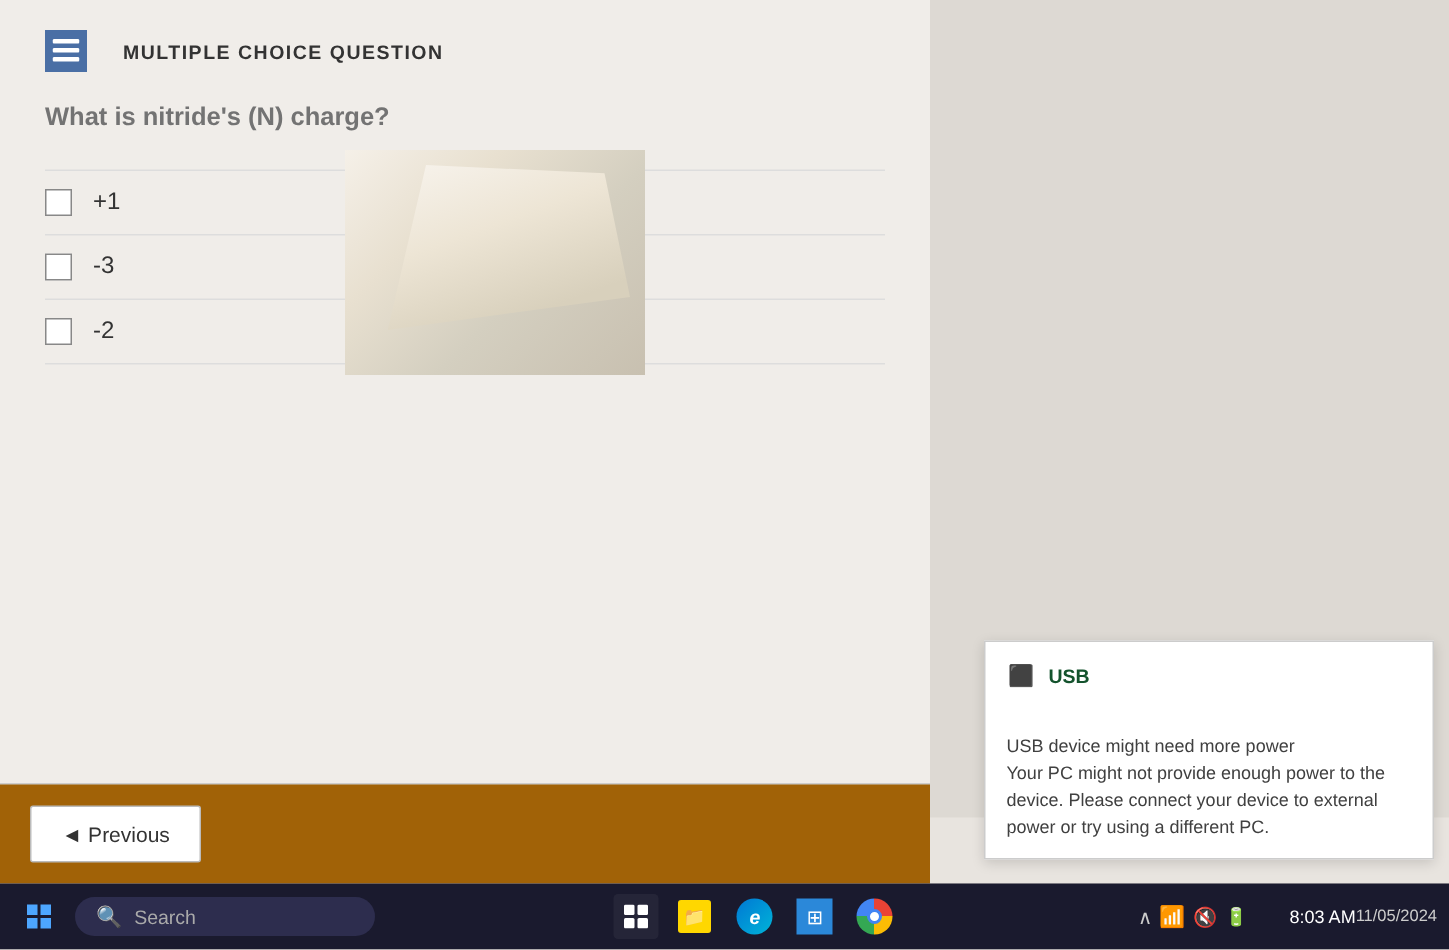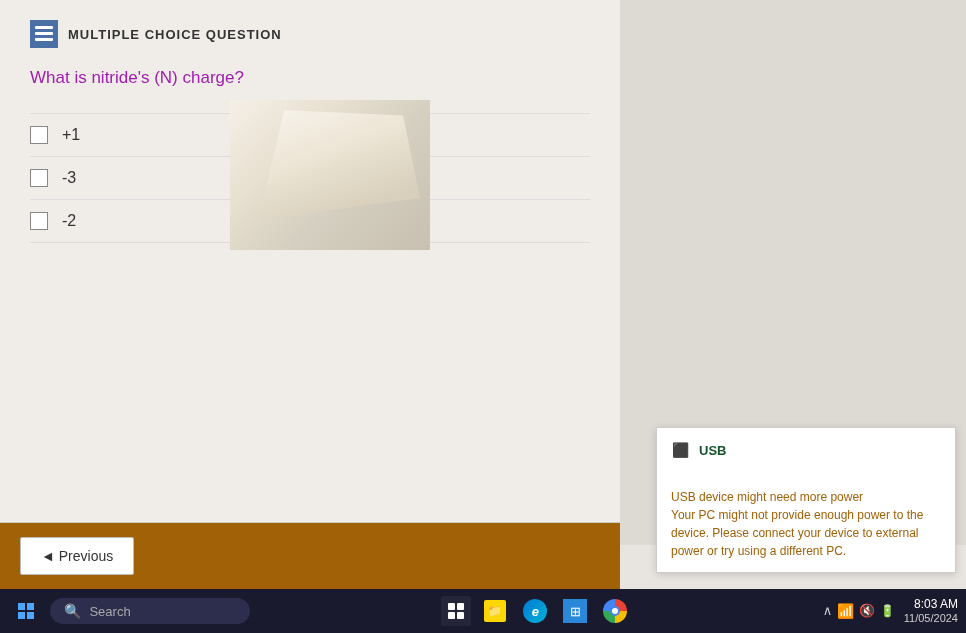"MULTIPLE CHOICE QUESTION" .question-header { gap: 10px -> 24px }
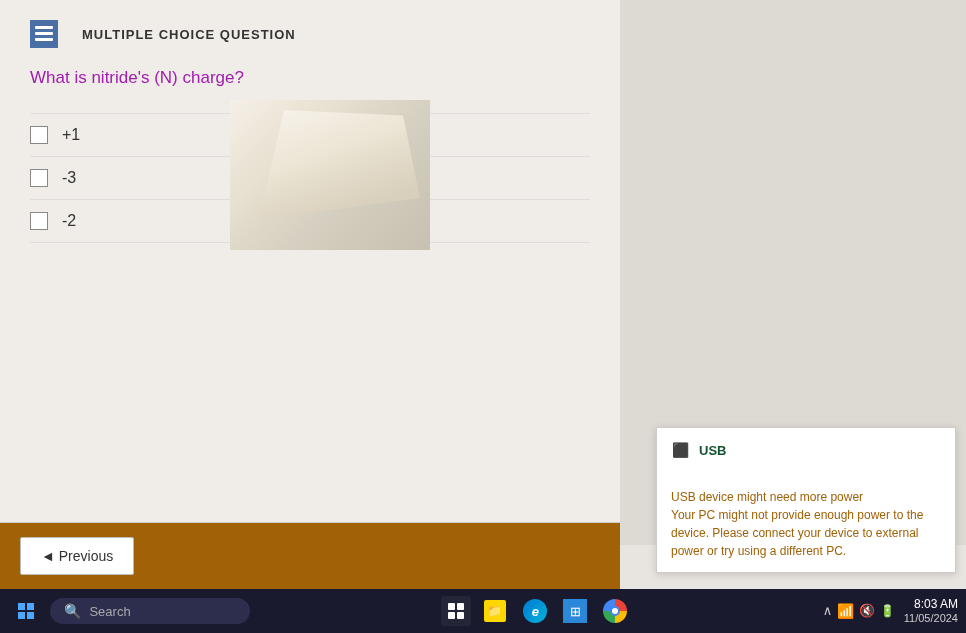"What is nitride's (N) charge?" .question-text { color: #a21caf -> #737373; font-weight: 400 -> 700 }
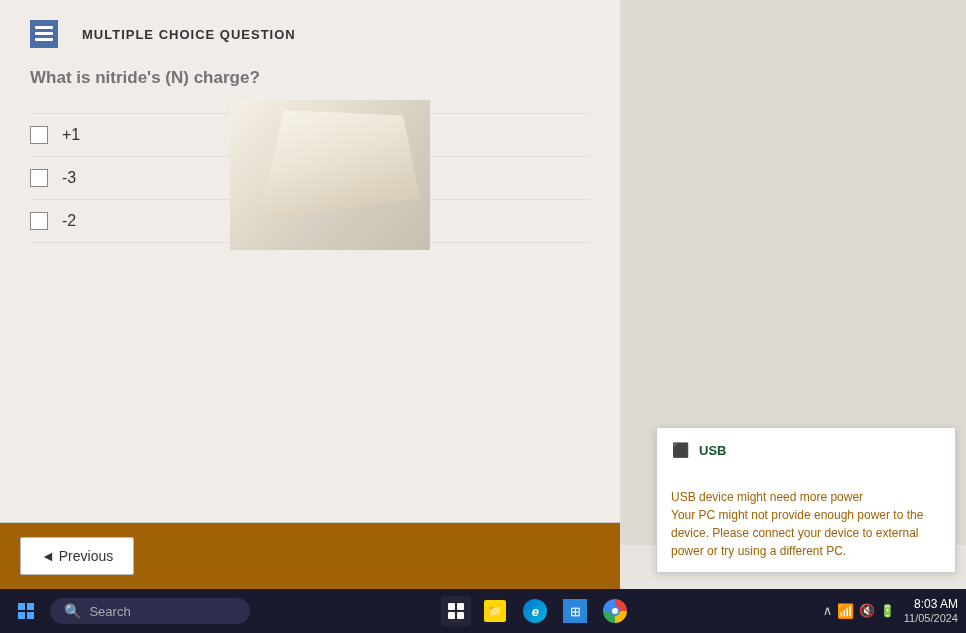"USB device might need more" .usb-notification-body { color: #a16207 -> #404040 }
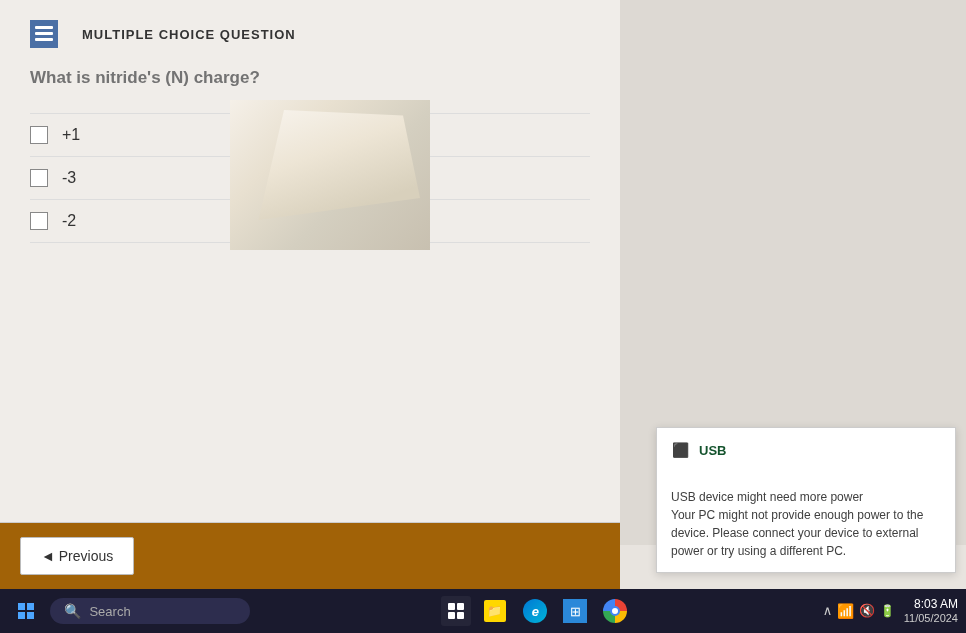"8:03 AM" .clock-area { flex-direction: column -> row; margin-left: none -> 20px }
